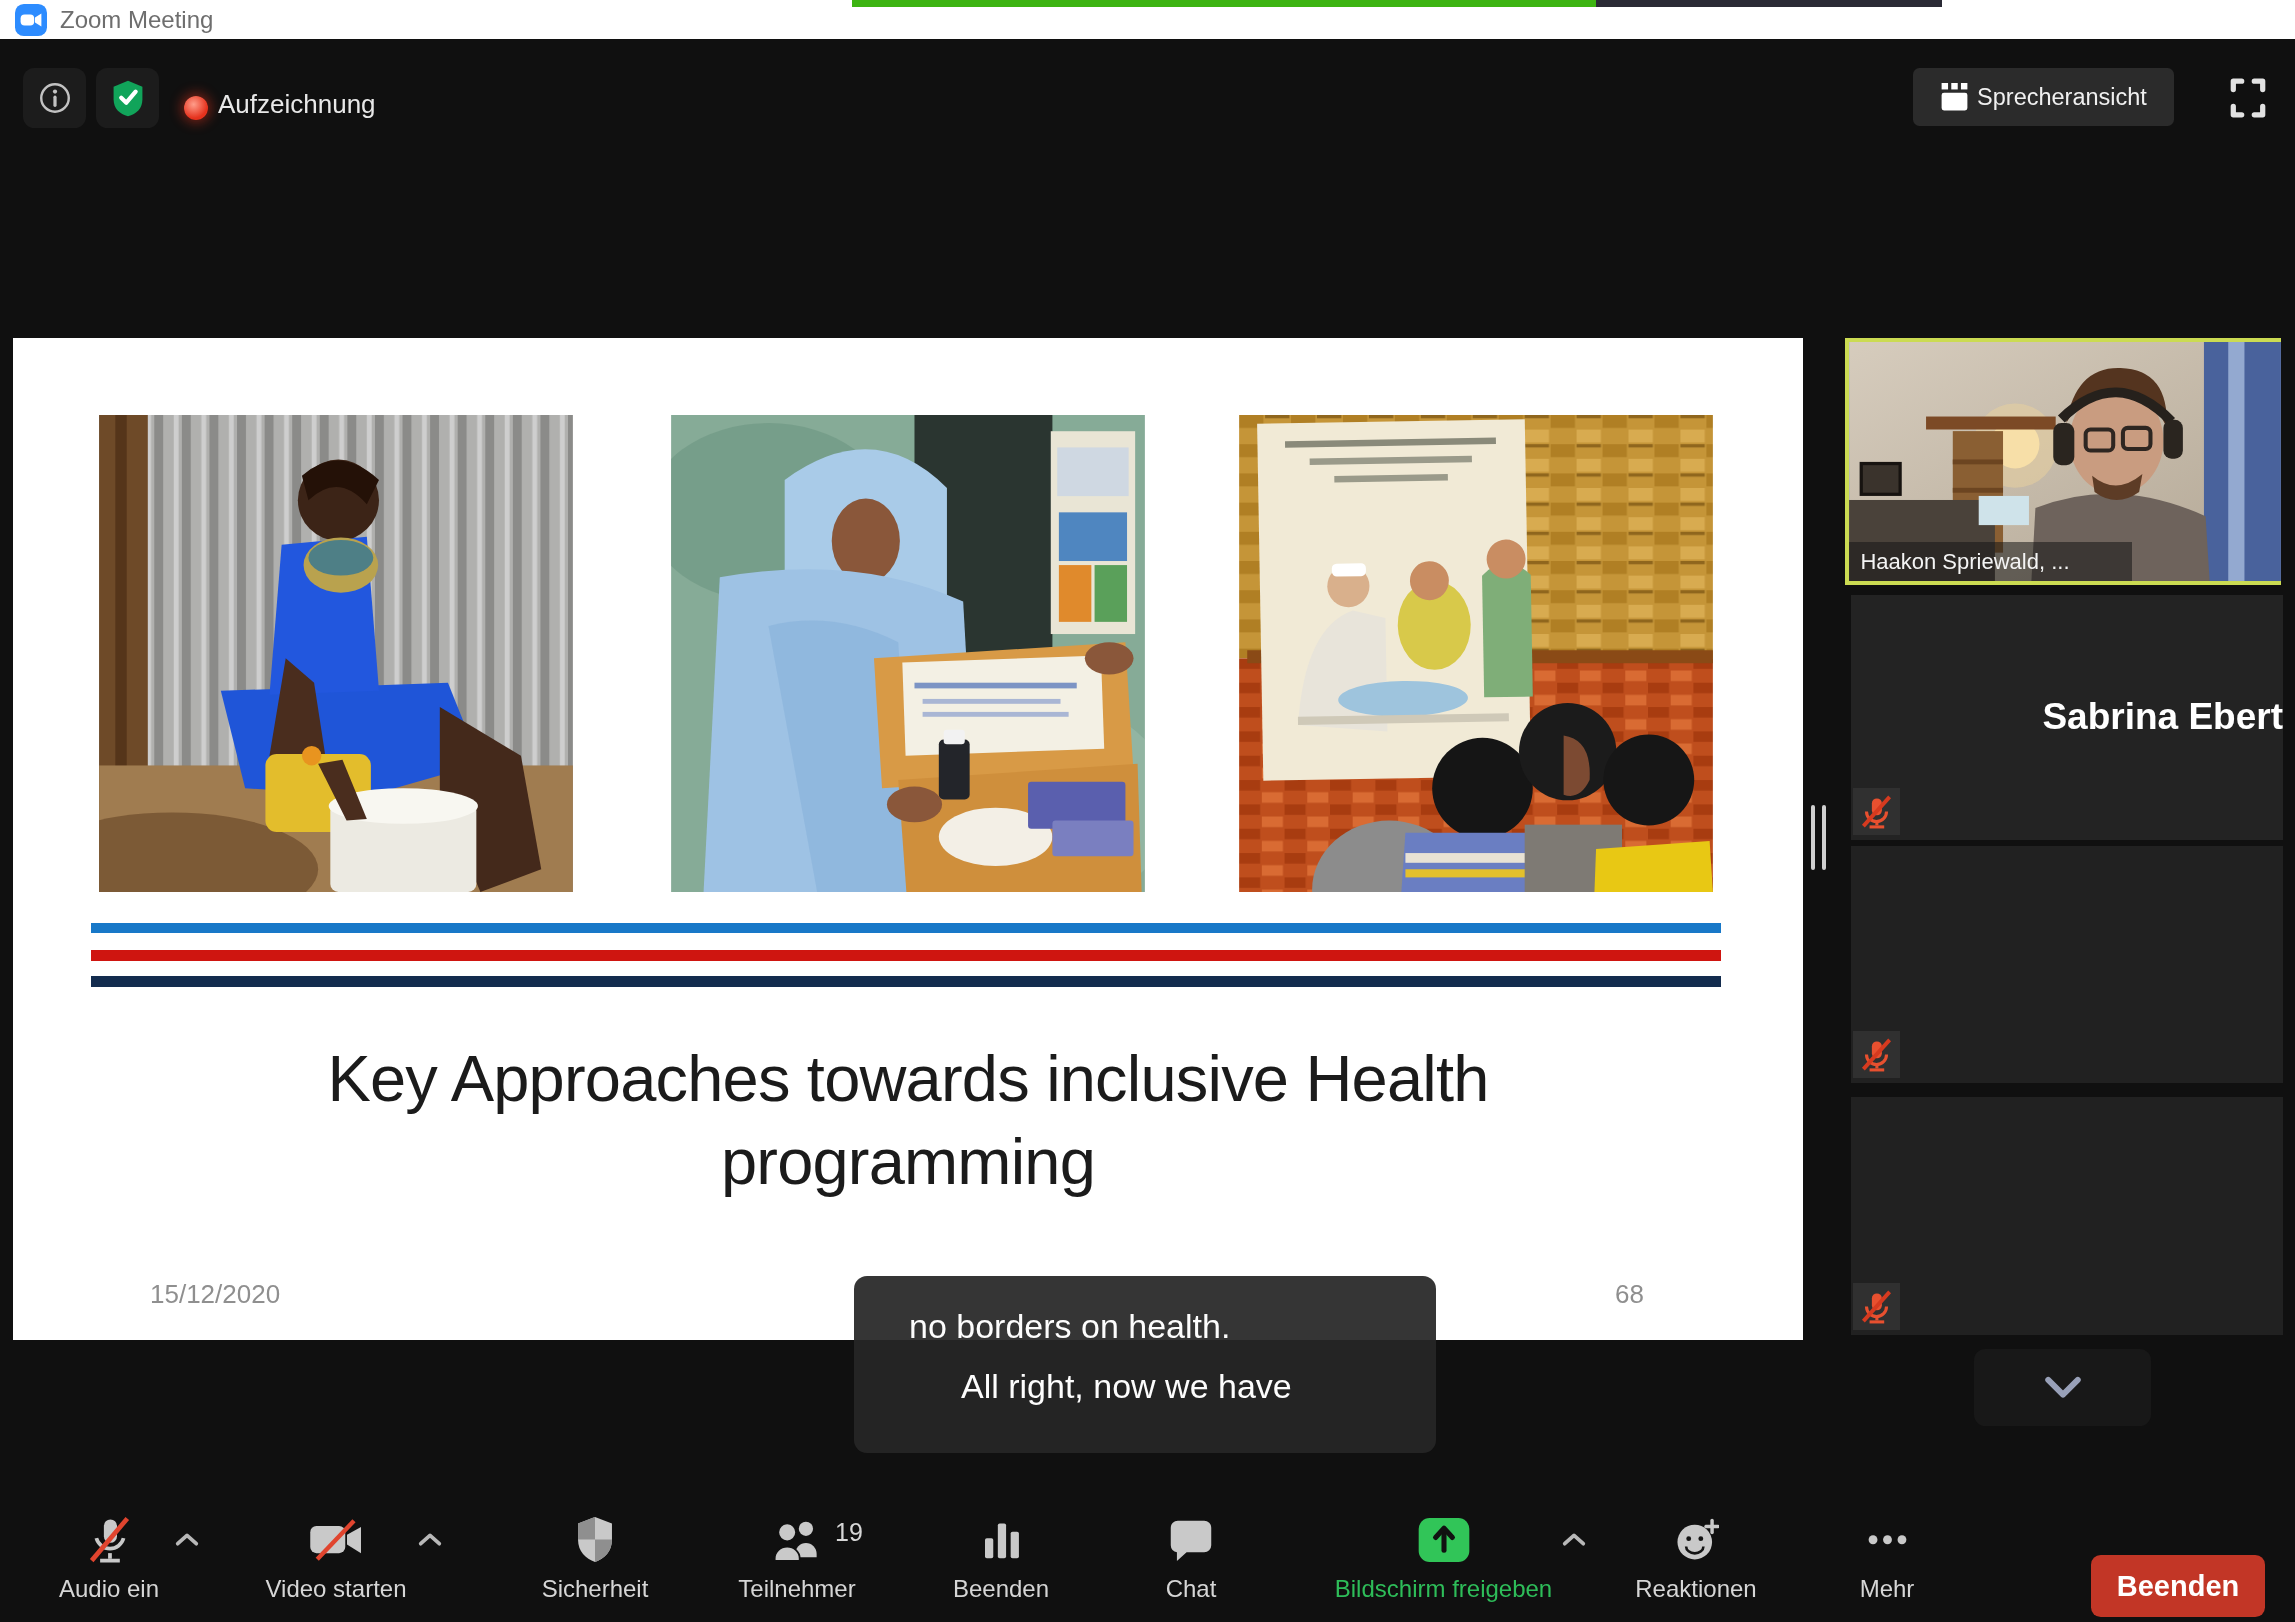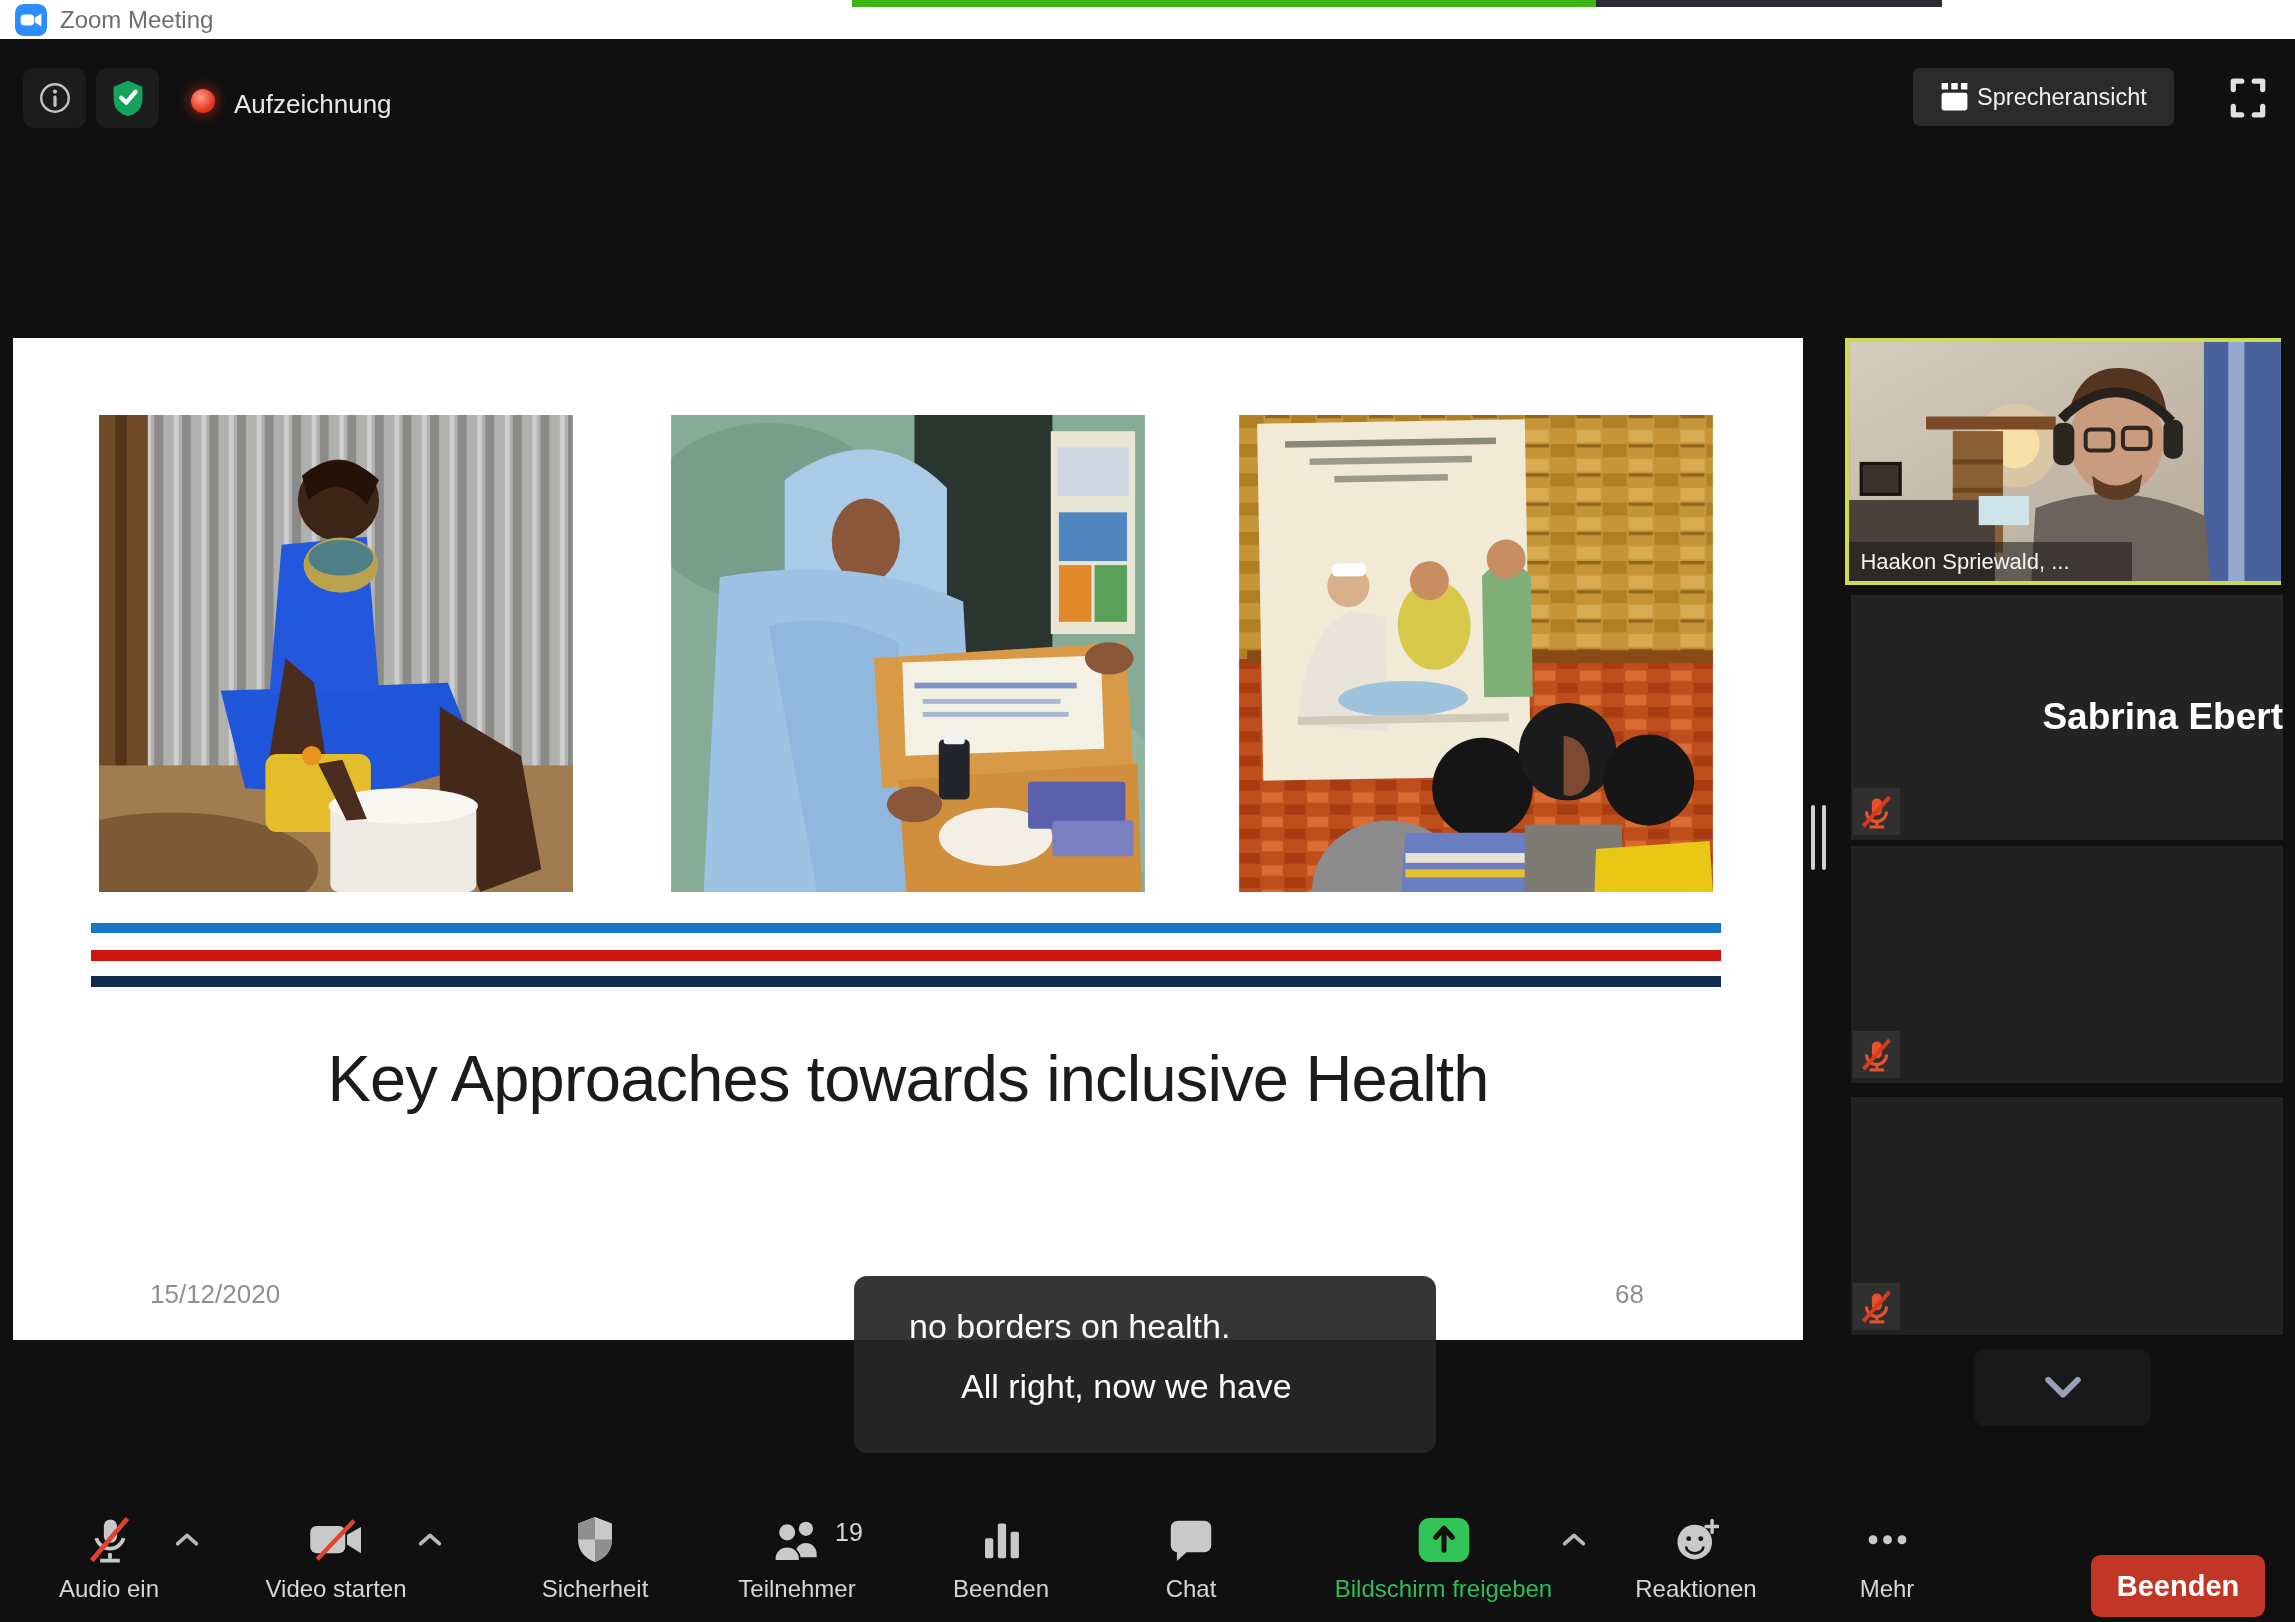"Aufzeichnung" div.abs { align-items: flex-start -> flex-end; gap: 19px -> 10px; left: 191px -> 184px }
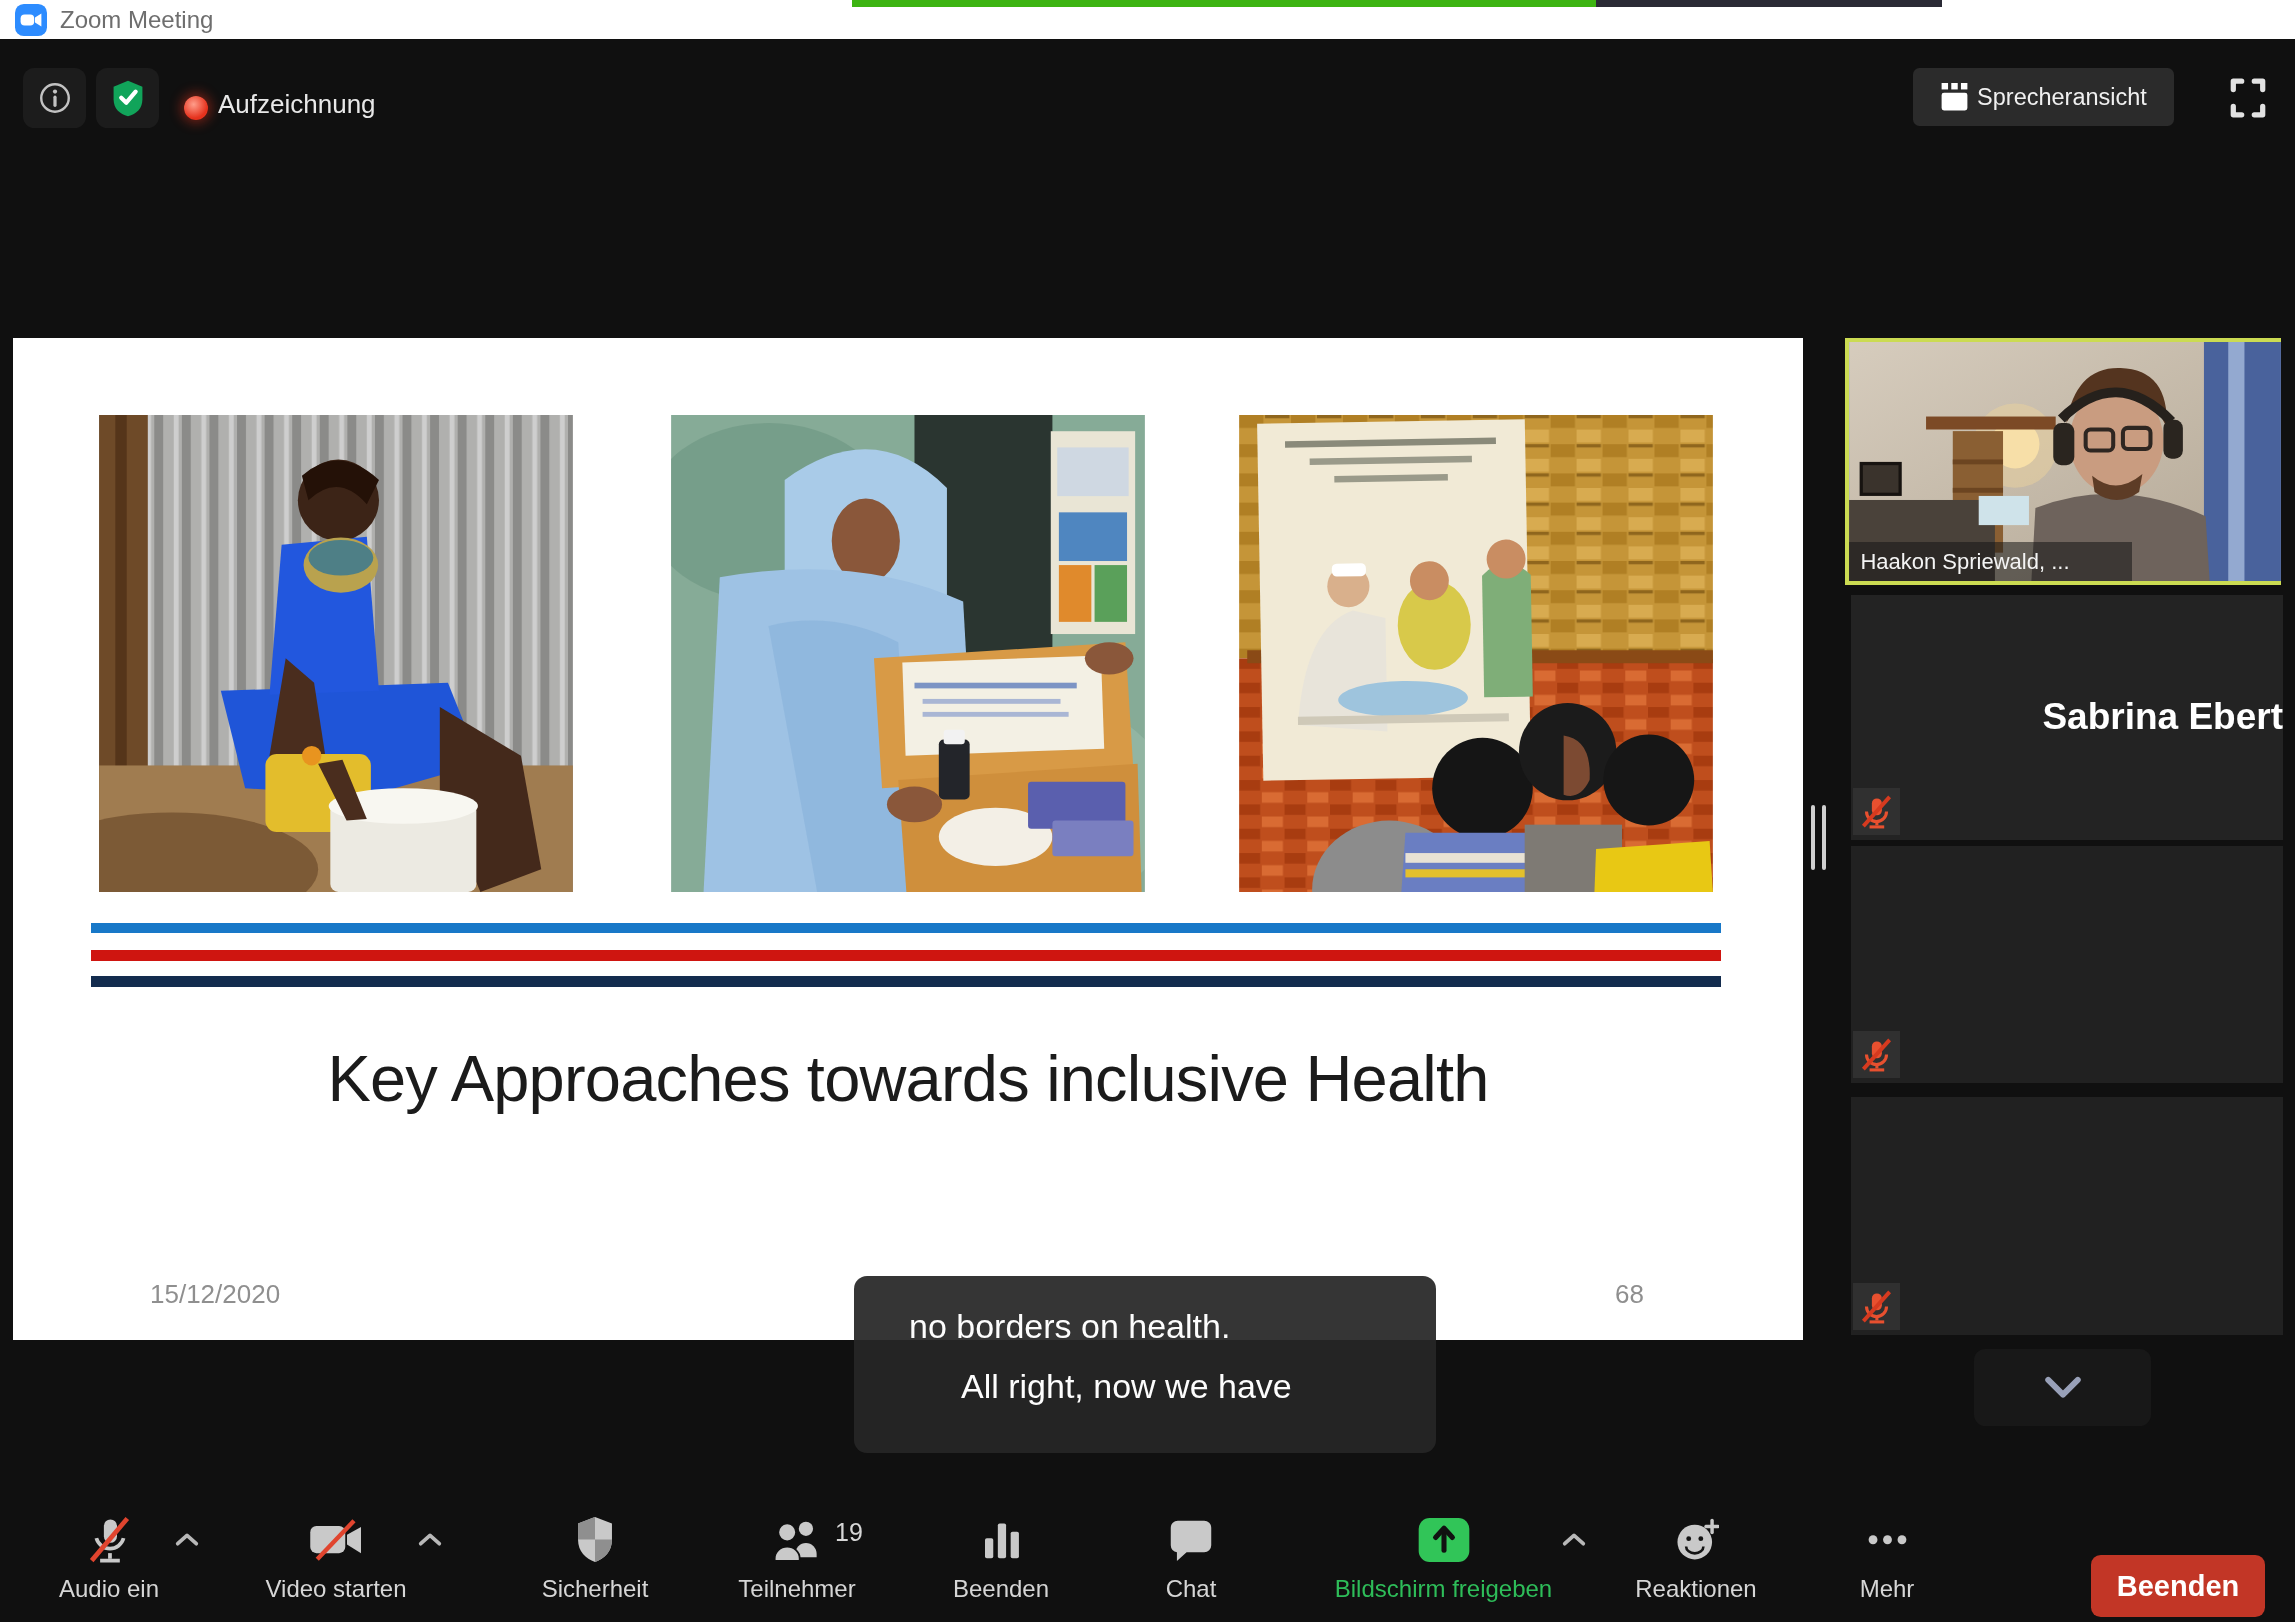"programming" div { html: none -> <div>programming</div> }
